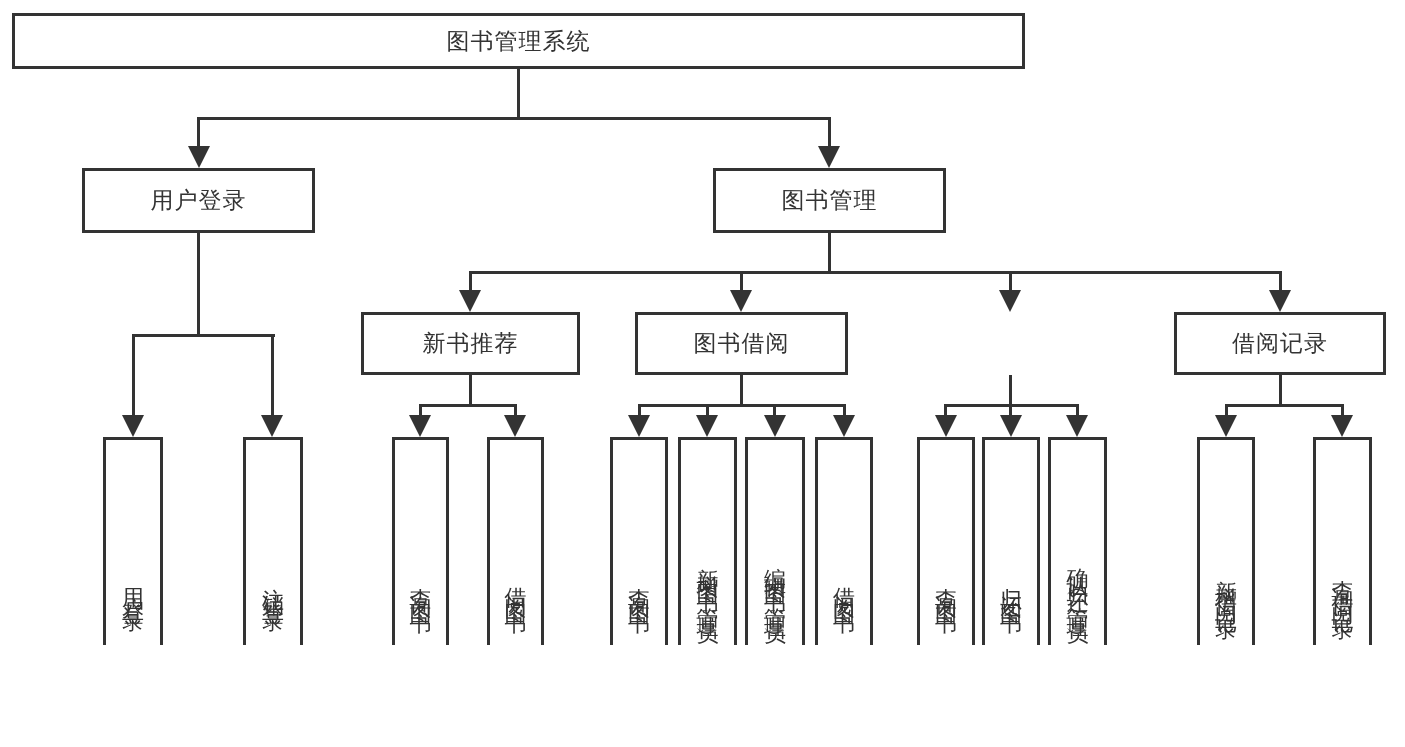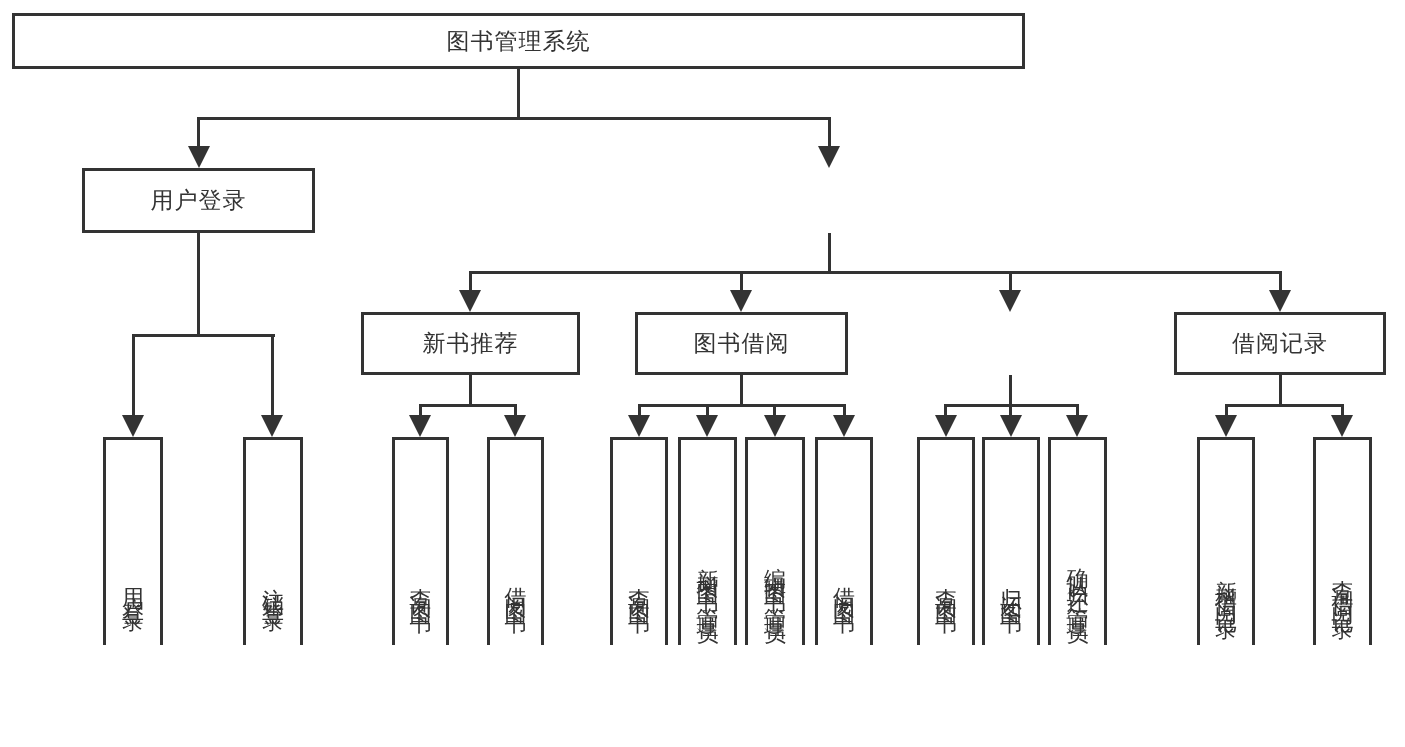"图书管理" div.box { html: none -> <div> <span>图书管理</span> </div> }
